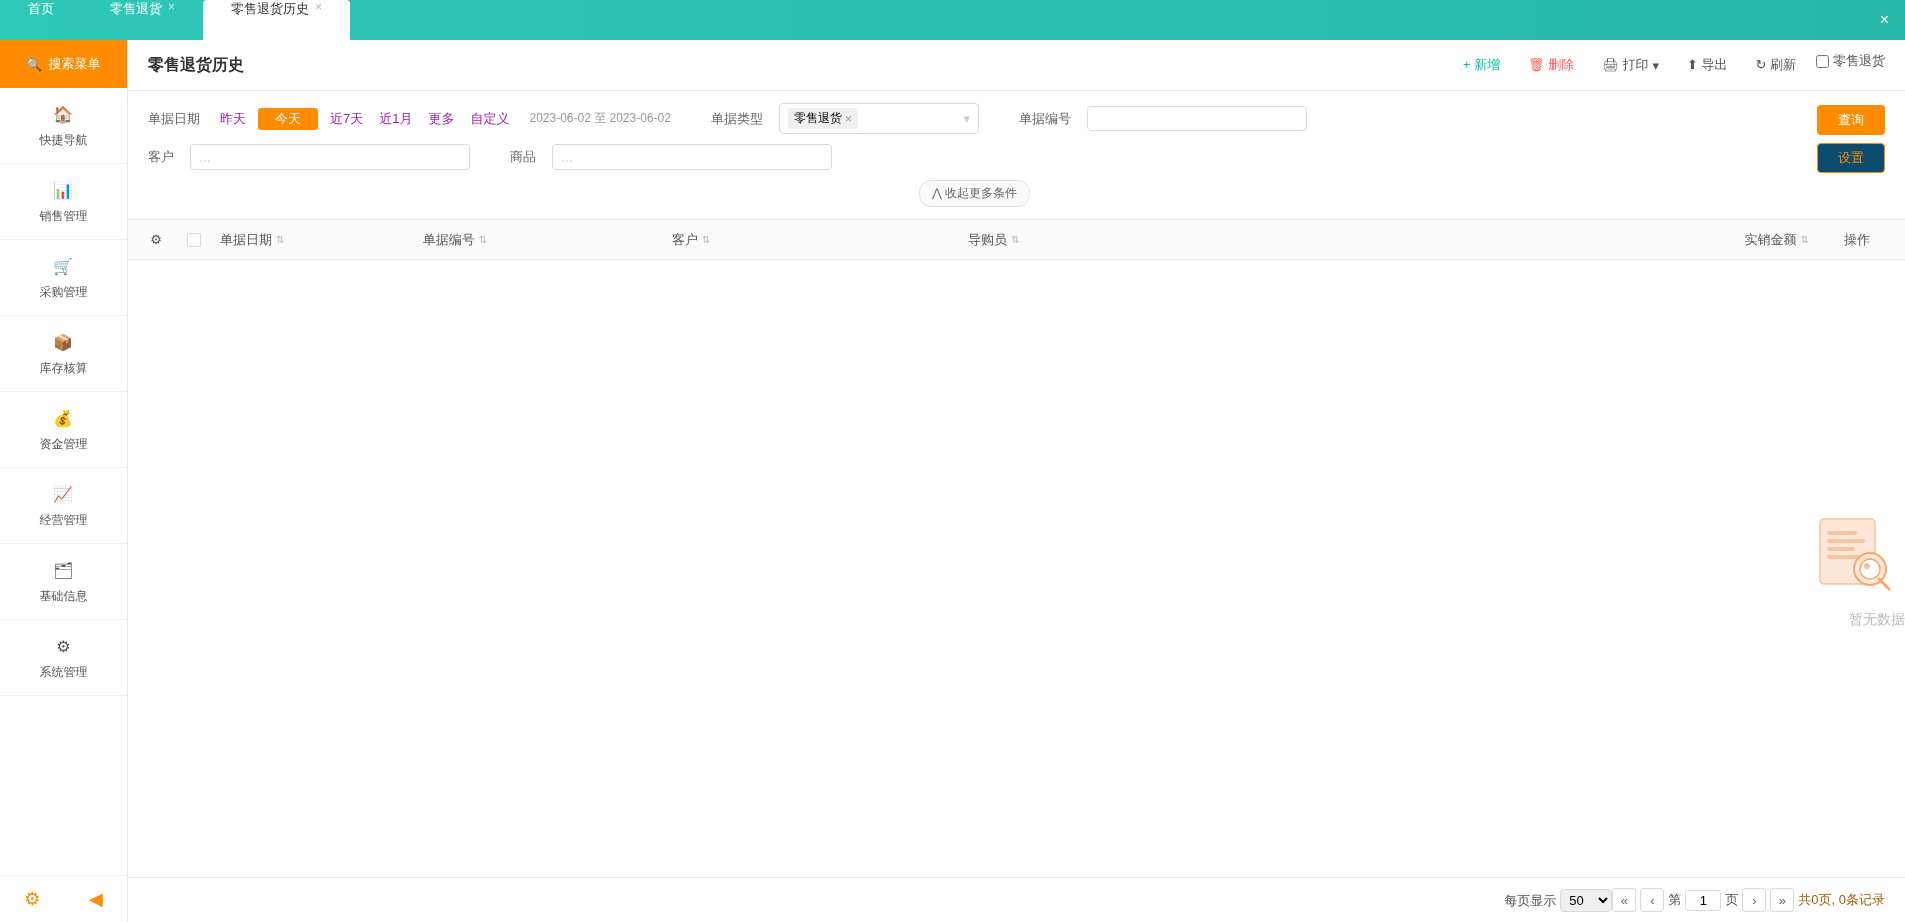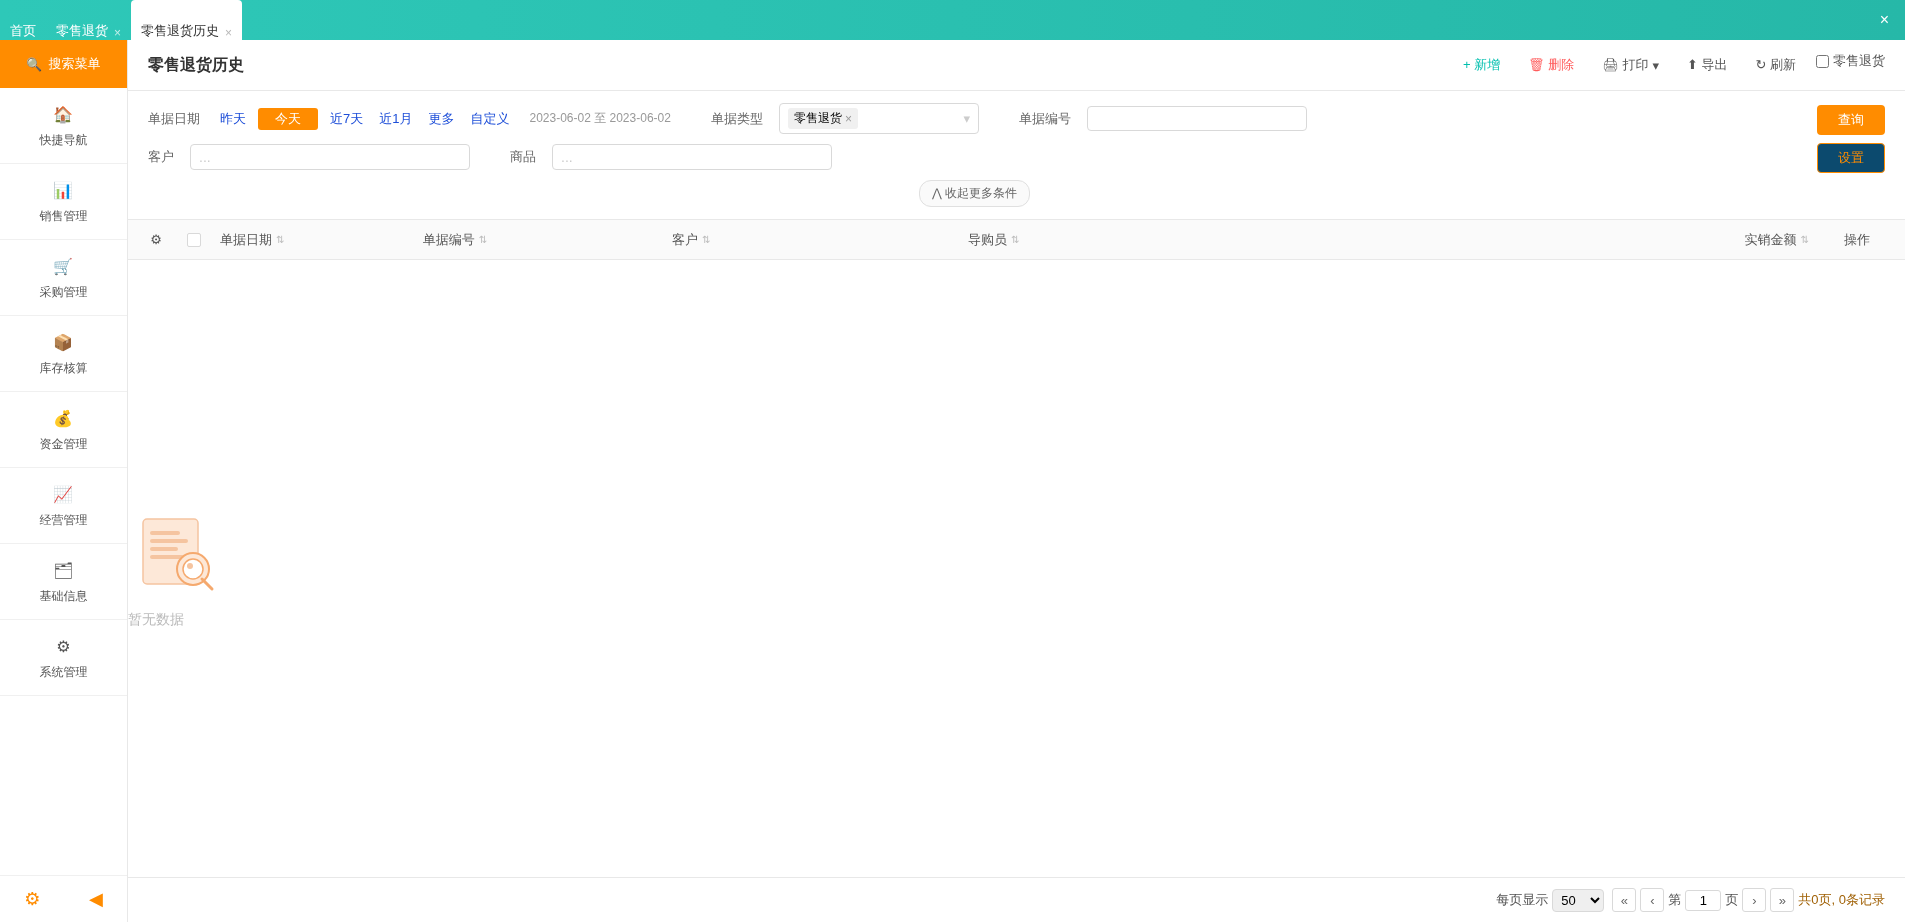"首页" .tab-item { align-items: flex-end -> flex-start; padding: 0 10px -> 0 28px }
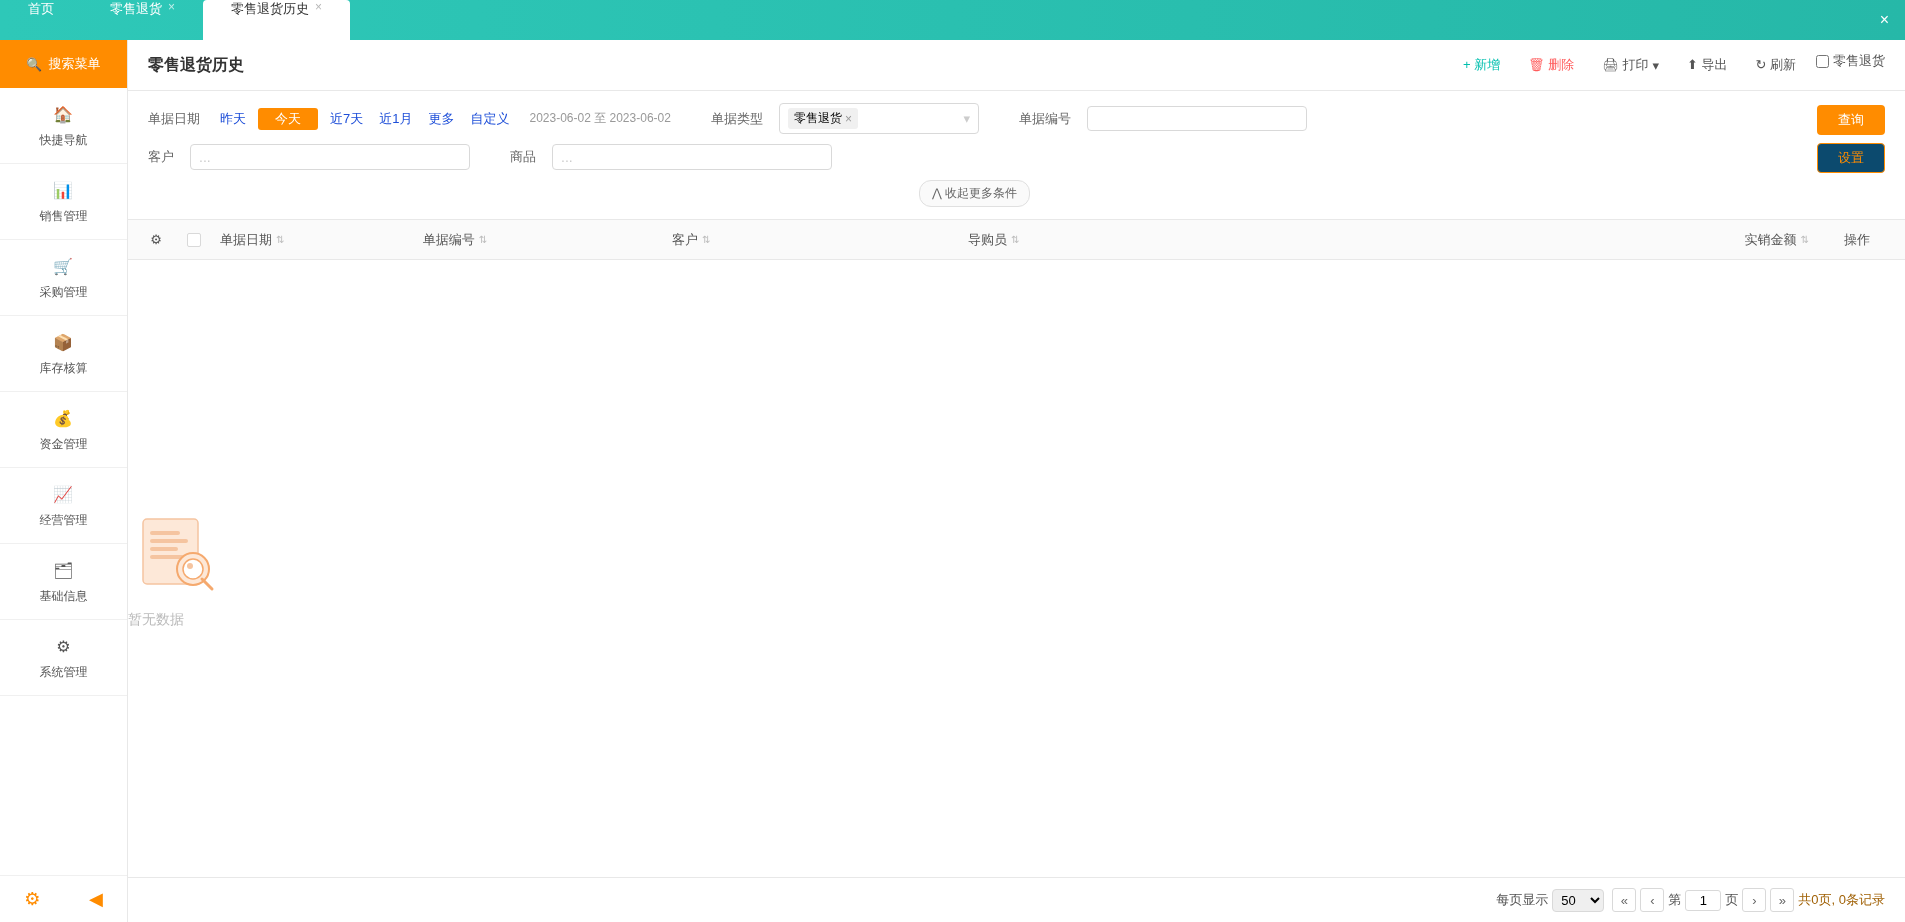"昨天" .date-shortcut { color: #1d4ed8 -> #a21caf }
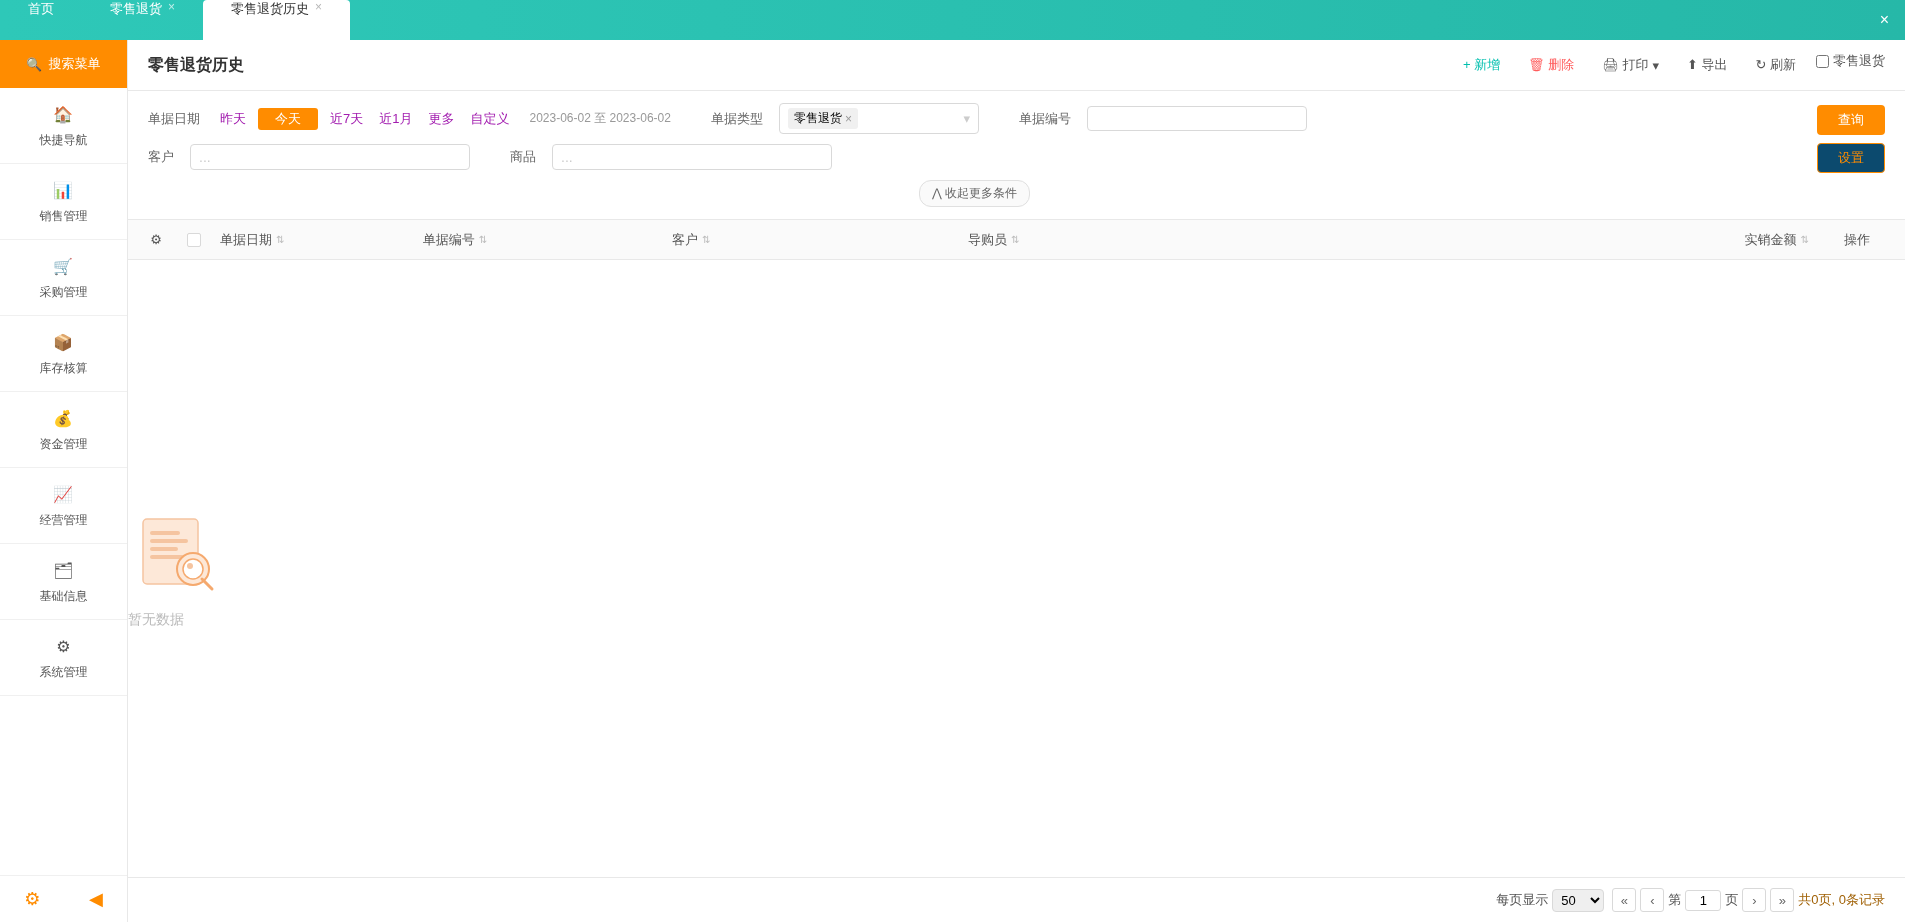"暂无数据" .empty-state { align-items: flex-start -> flex-end }
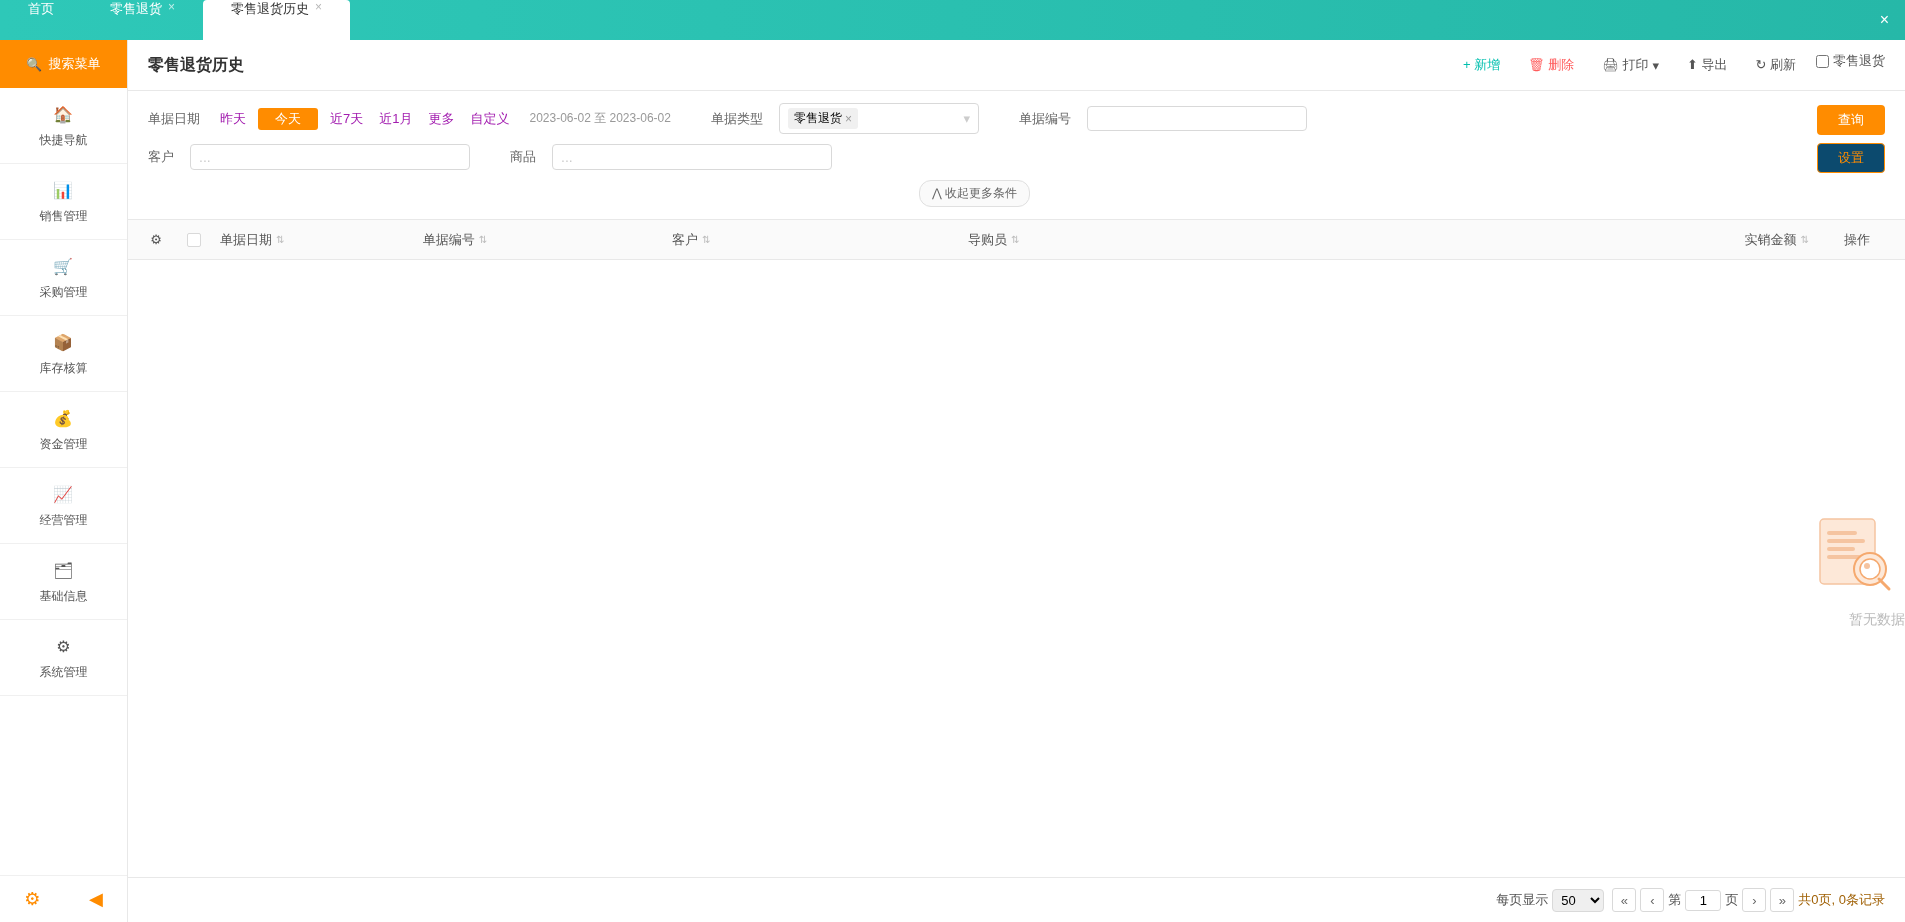"每页显示" .pagination-bar { align-items: center -> flex-end; gap: 8px -> 0 }
